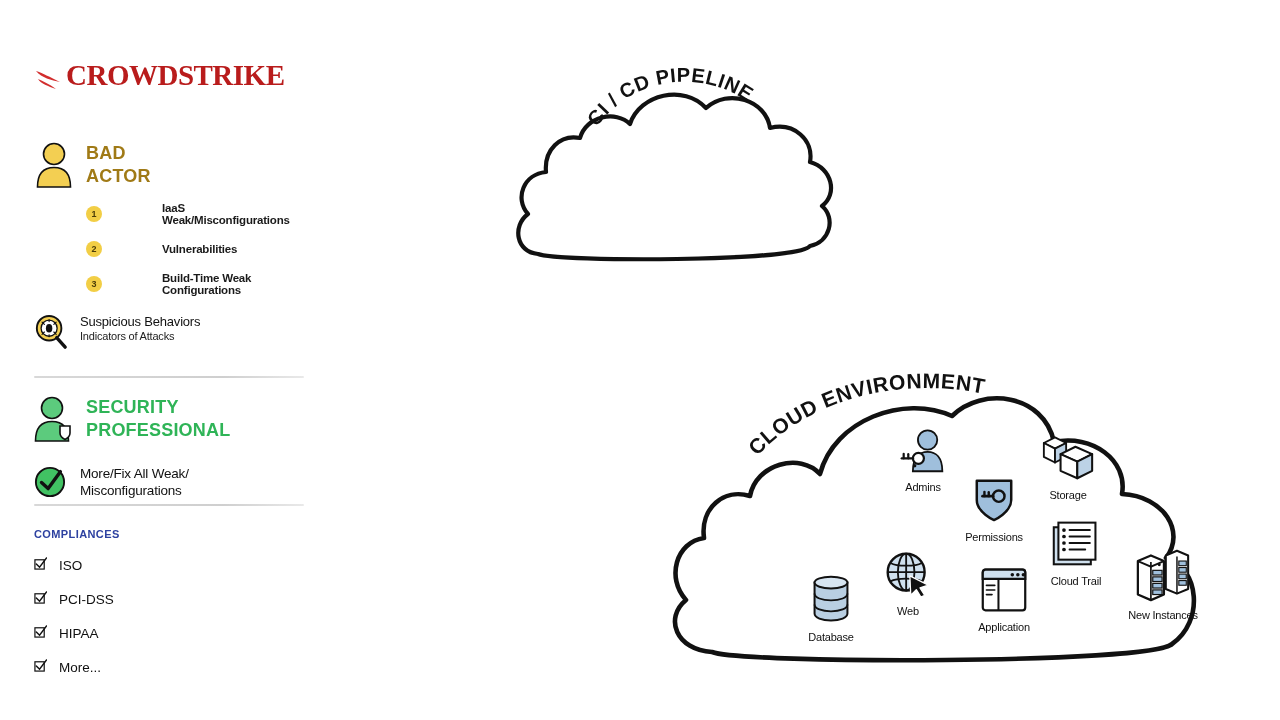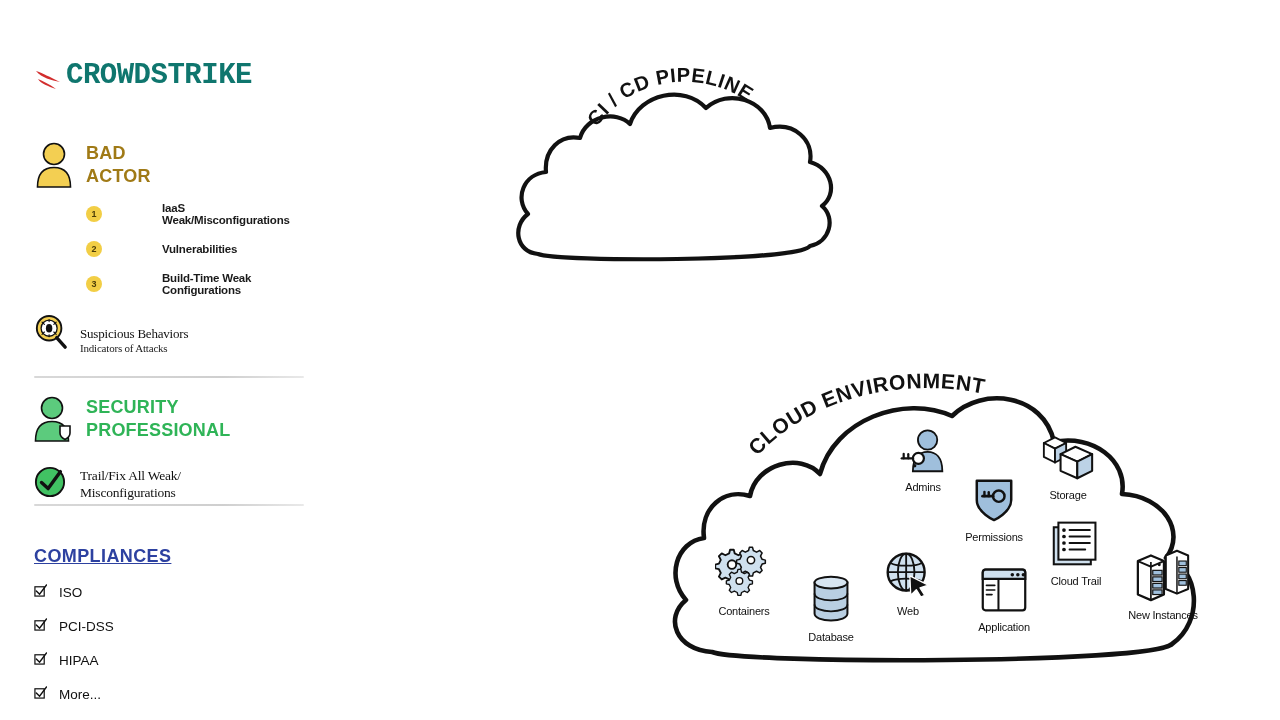"CROWDSTRIKE" .logo-text { color: #0f766e -> #b91c1c; font-family: Liberation Mono, monospace -> Liberation Serif, serif }
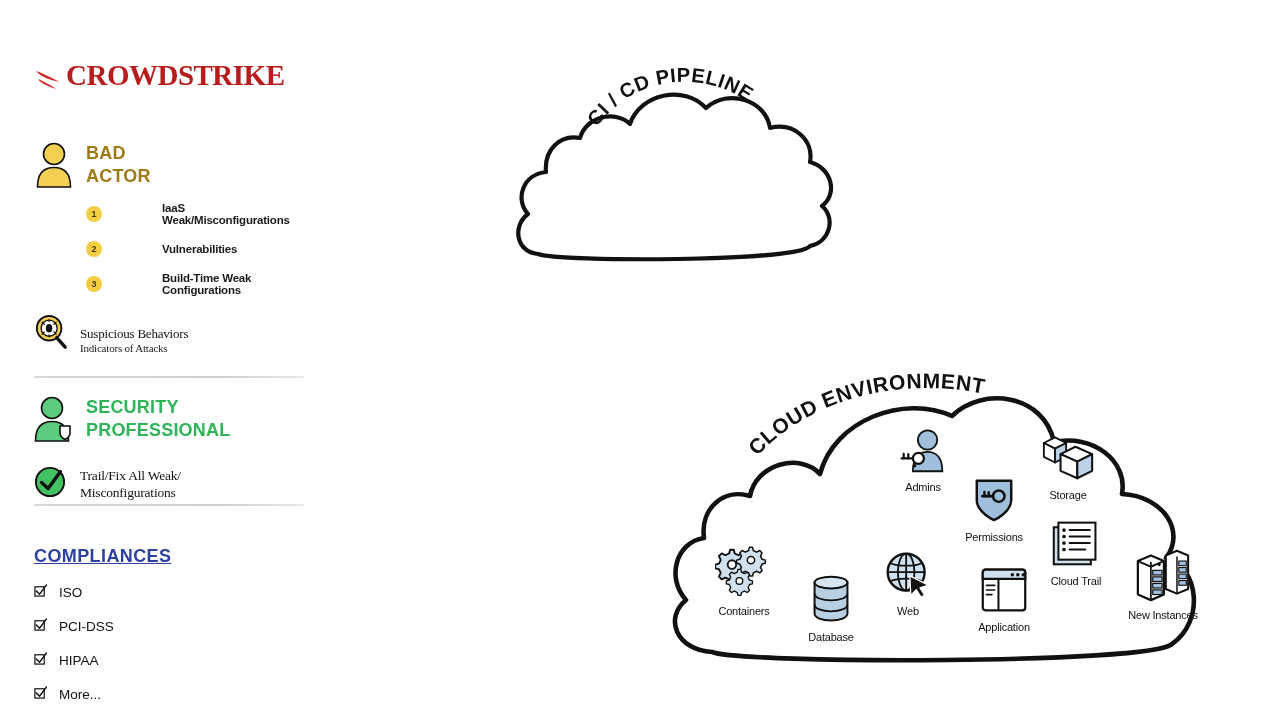"Suspicious Behaviors" .irow { align-items: flex-end -> flex-start; font-family: Liberation Serif, serif -> none }
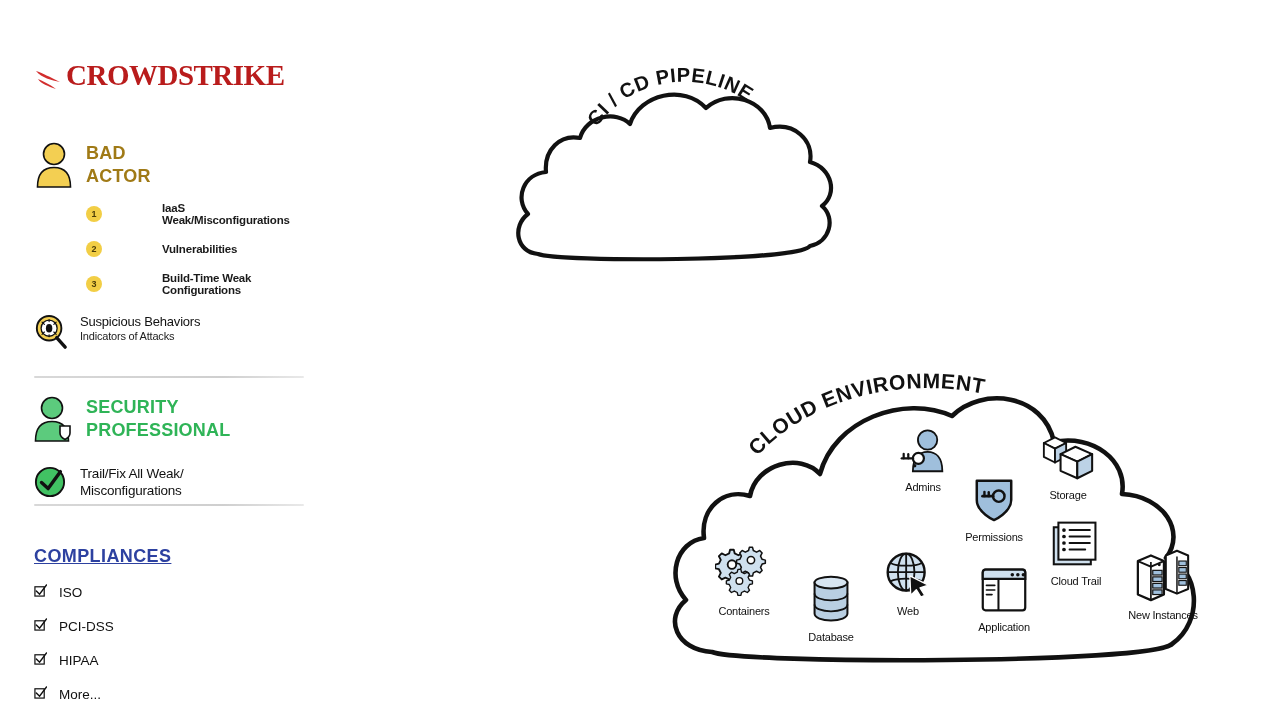"Trail/Fix All Weak/" span.tx1 { text: Trail/Fix -> More/Fix }
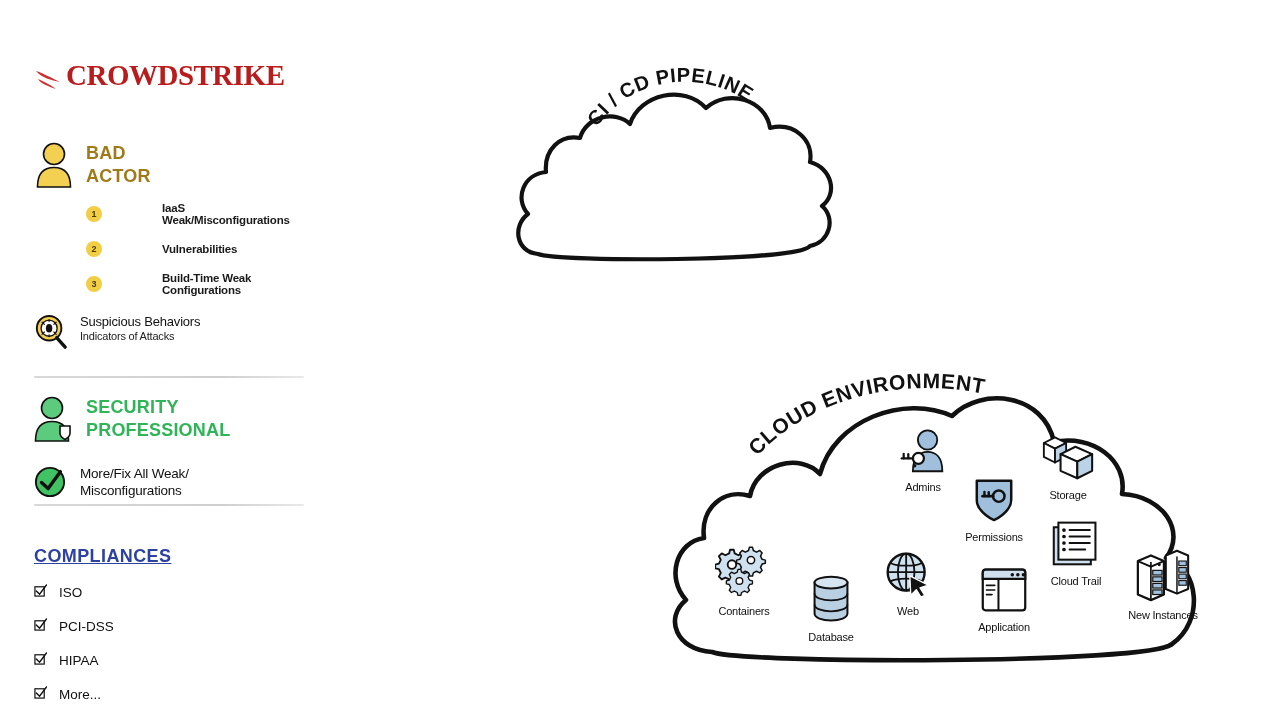"COMPLIANCES" .comp-title { font-size: 18px -> 11px; margin-top: 40px -> 22px; text-decoration: underline -> none }
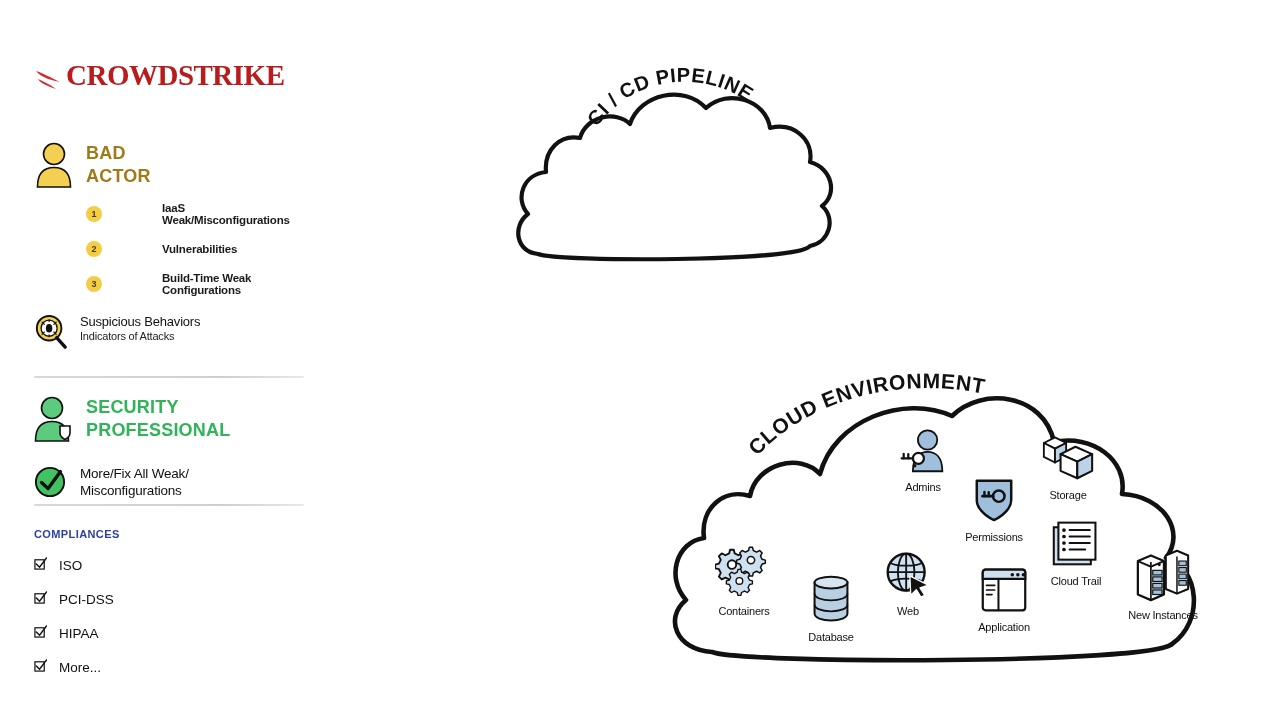"Containers" div.node { html: <div> <span> <svg> <g> <path></path> <circle></circle> </g> <g> <path></path> <circle></circle> </g> <g> <path></path> <circle></circle> </g> </svg> </span> <span>Containers</span> </div> -> none }
